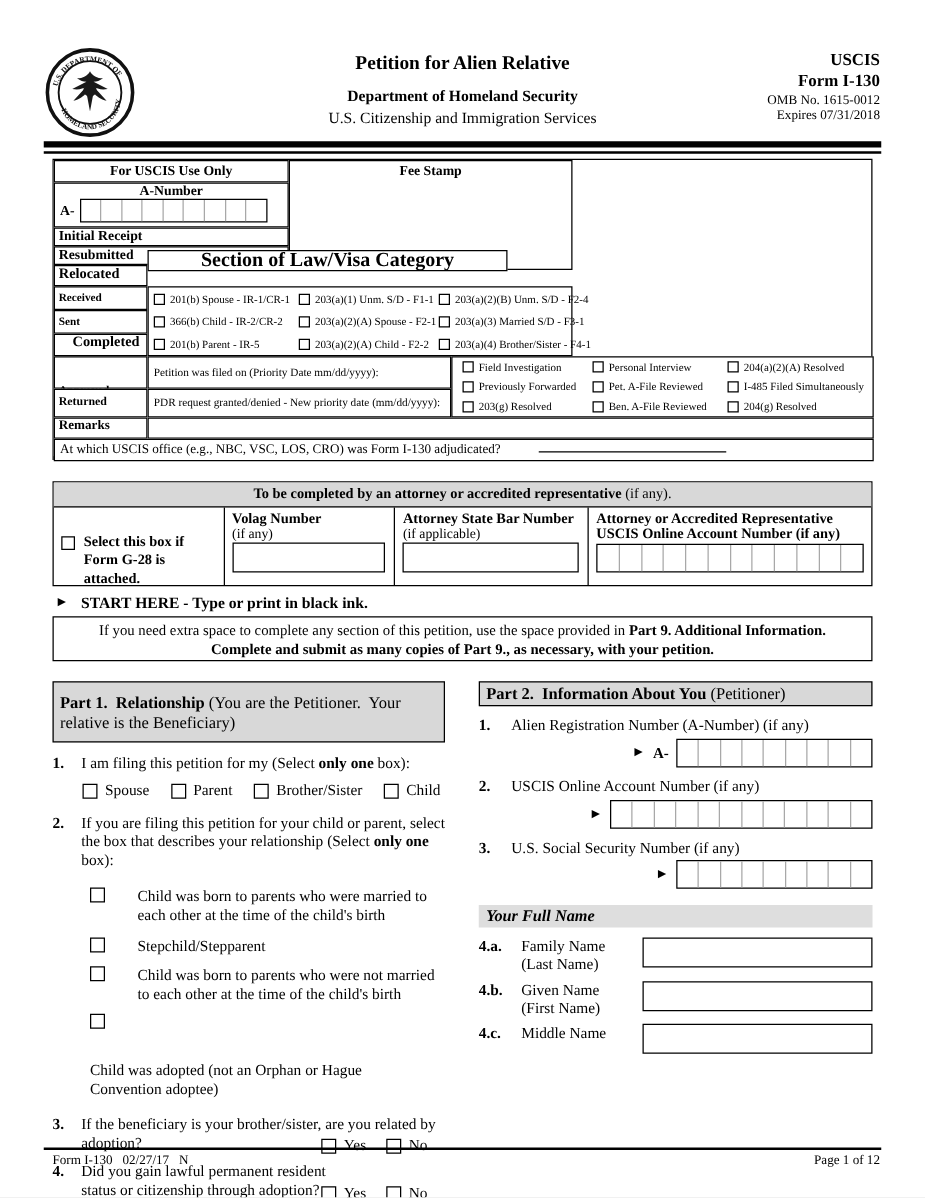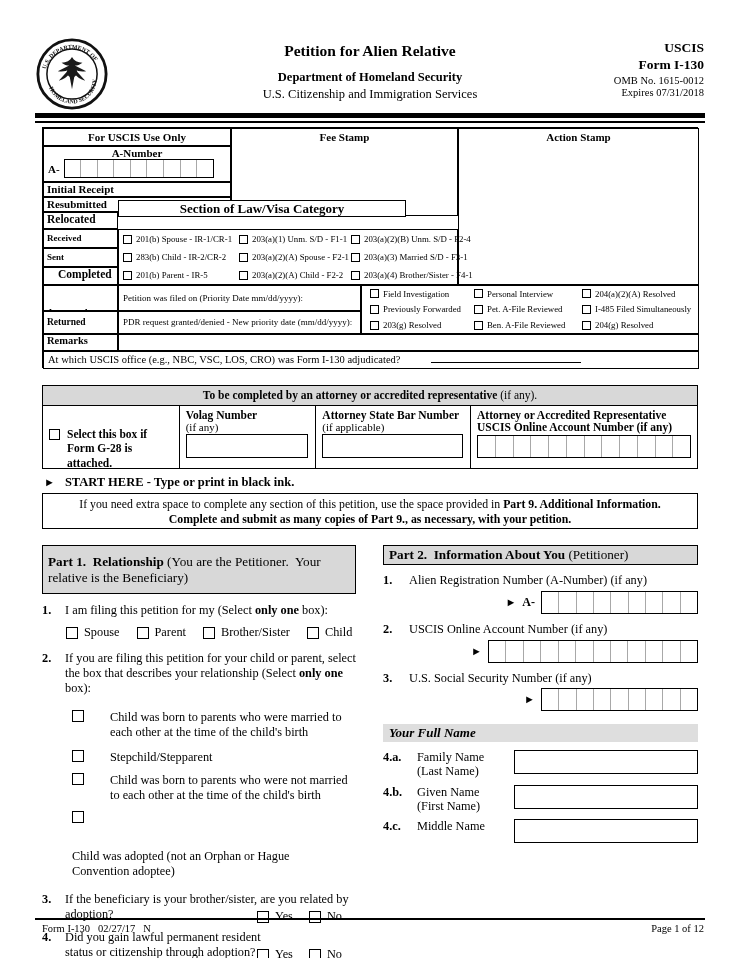"Action Stamp" div.tc { html: <div>Action Stamp</div> -> none }
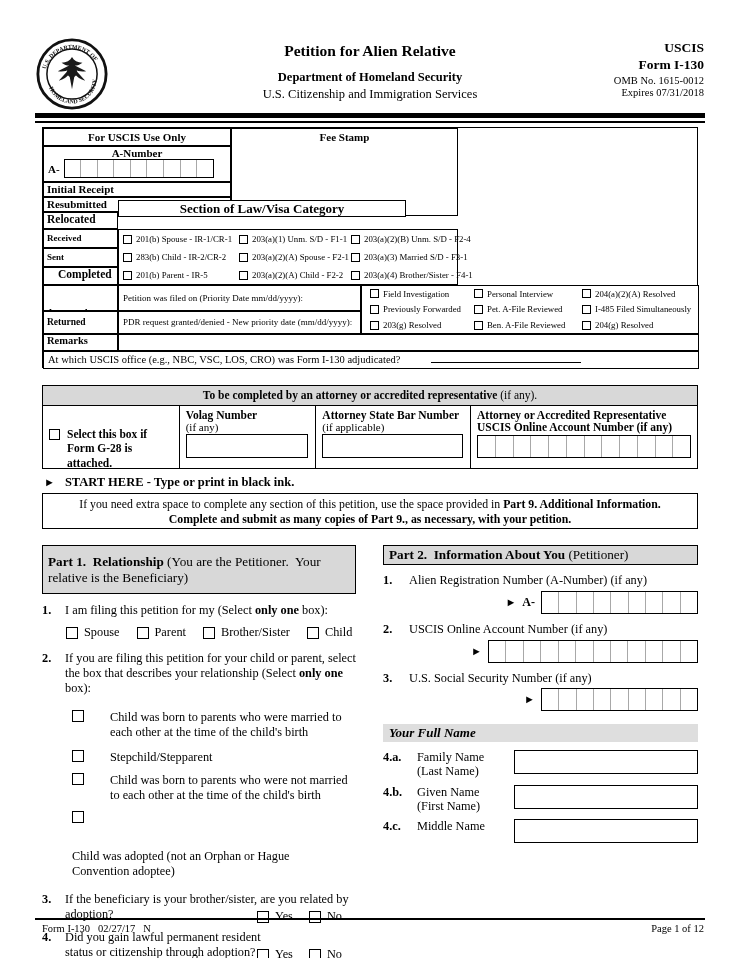"Section of Law/Visa Category" div.tc { font-size: 13px -> 16px }
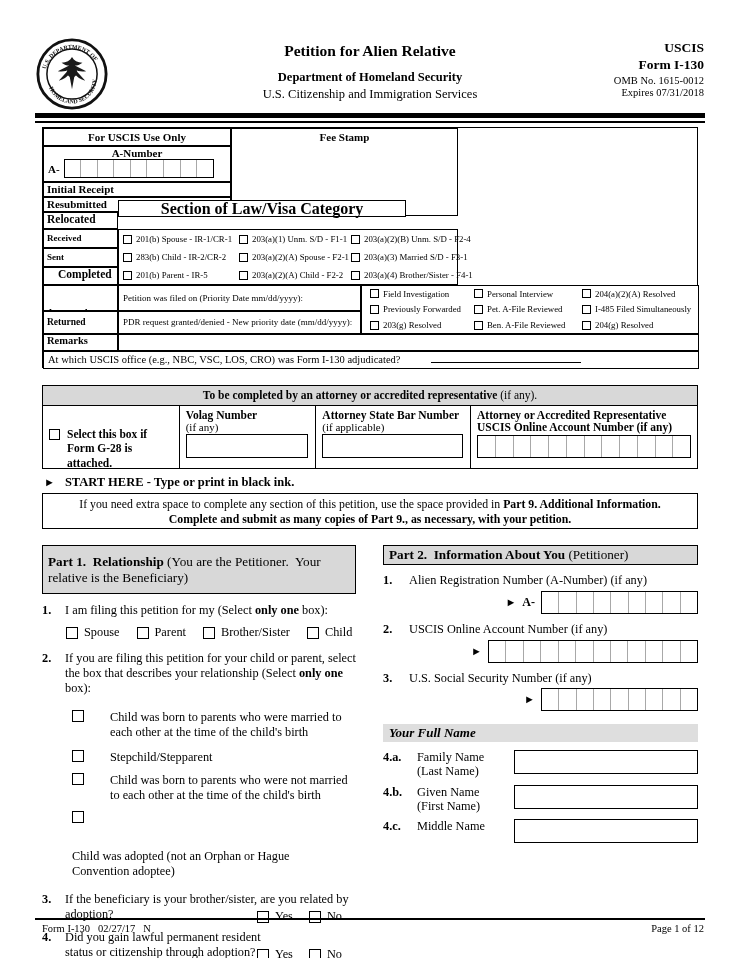"283(b) Child - IR-2/CR-2" span { text: 283 -> 366 }
